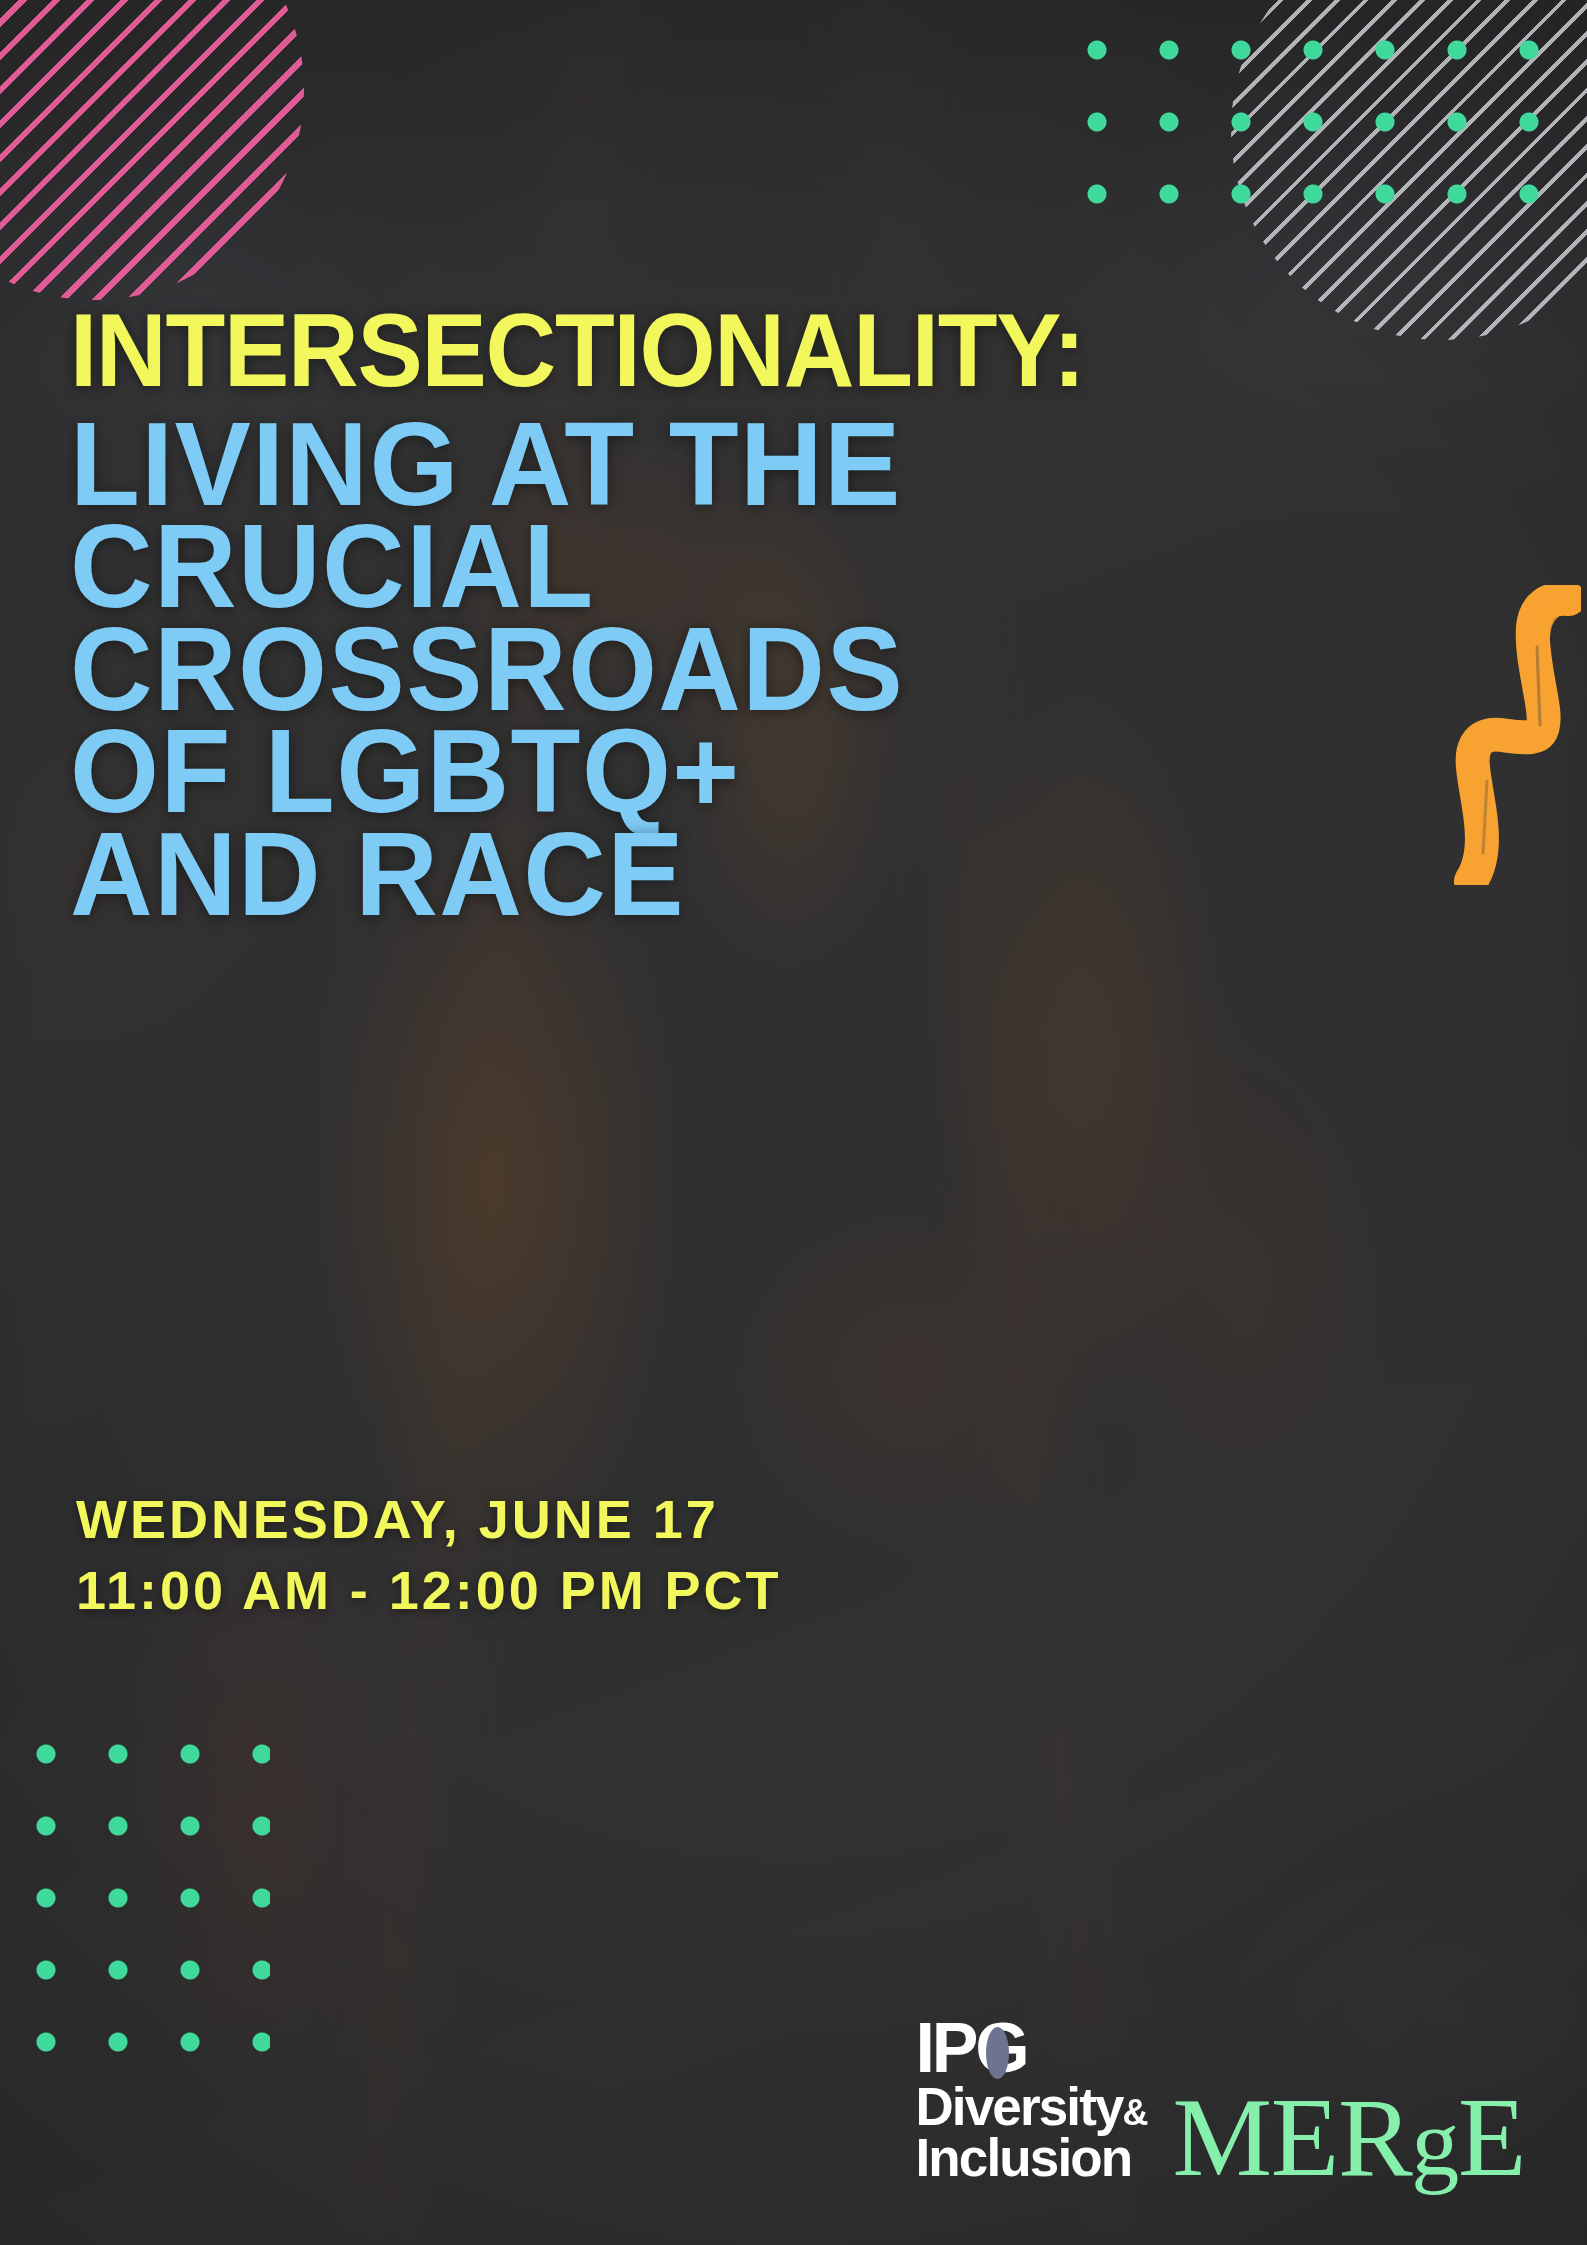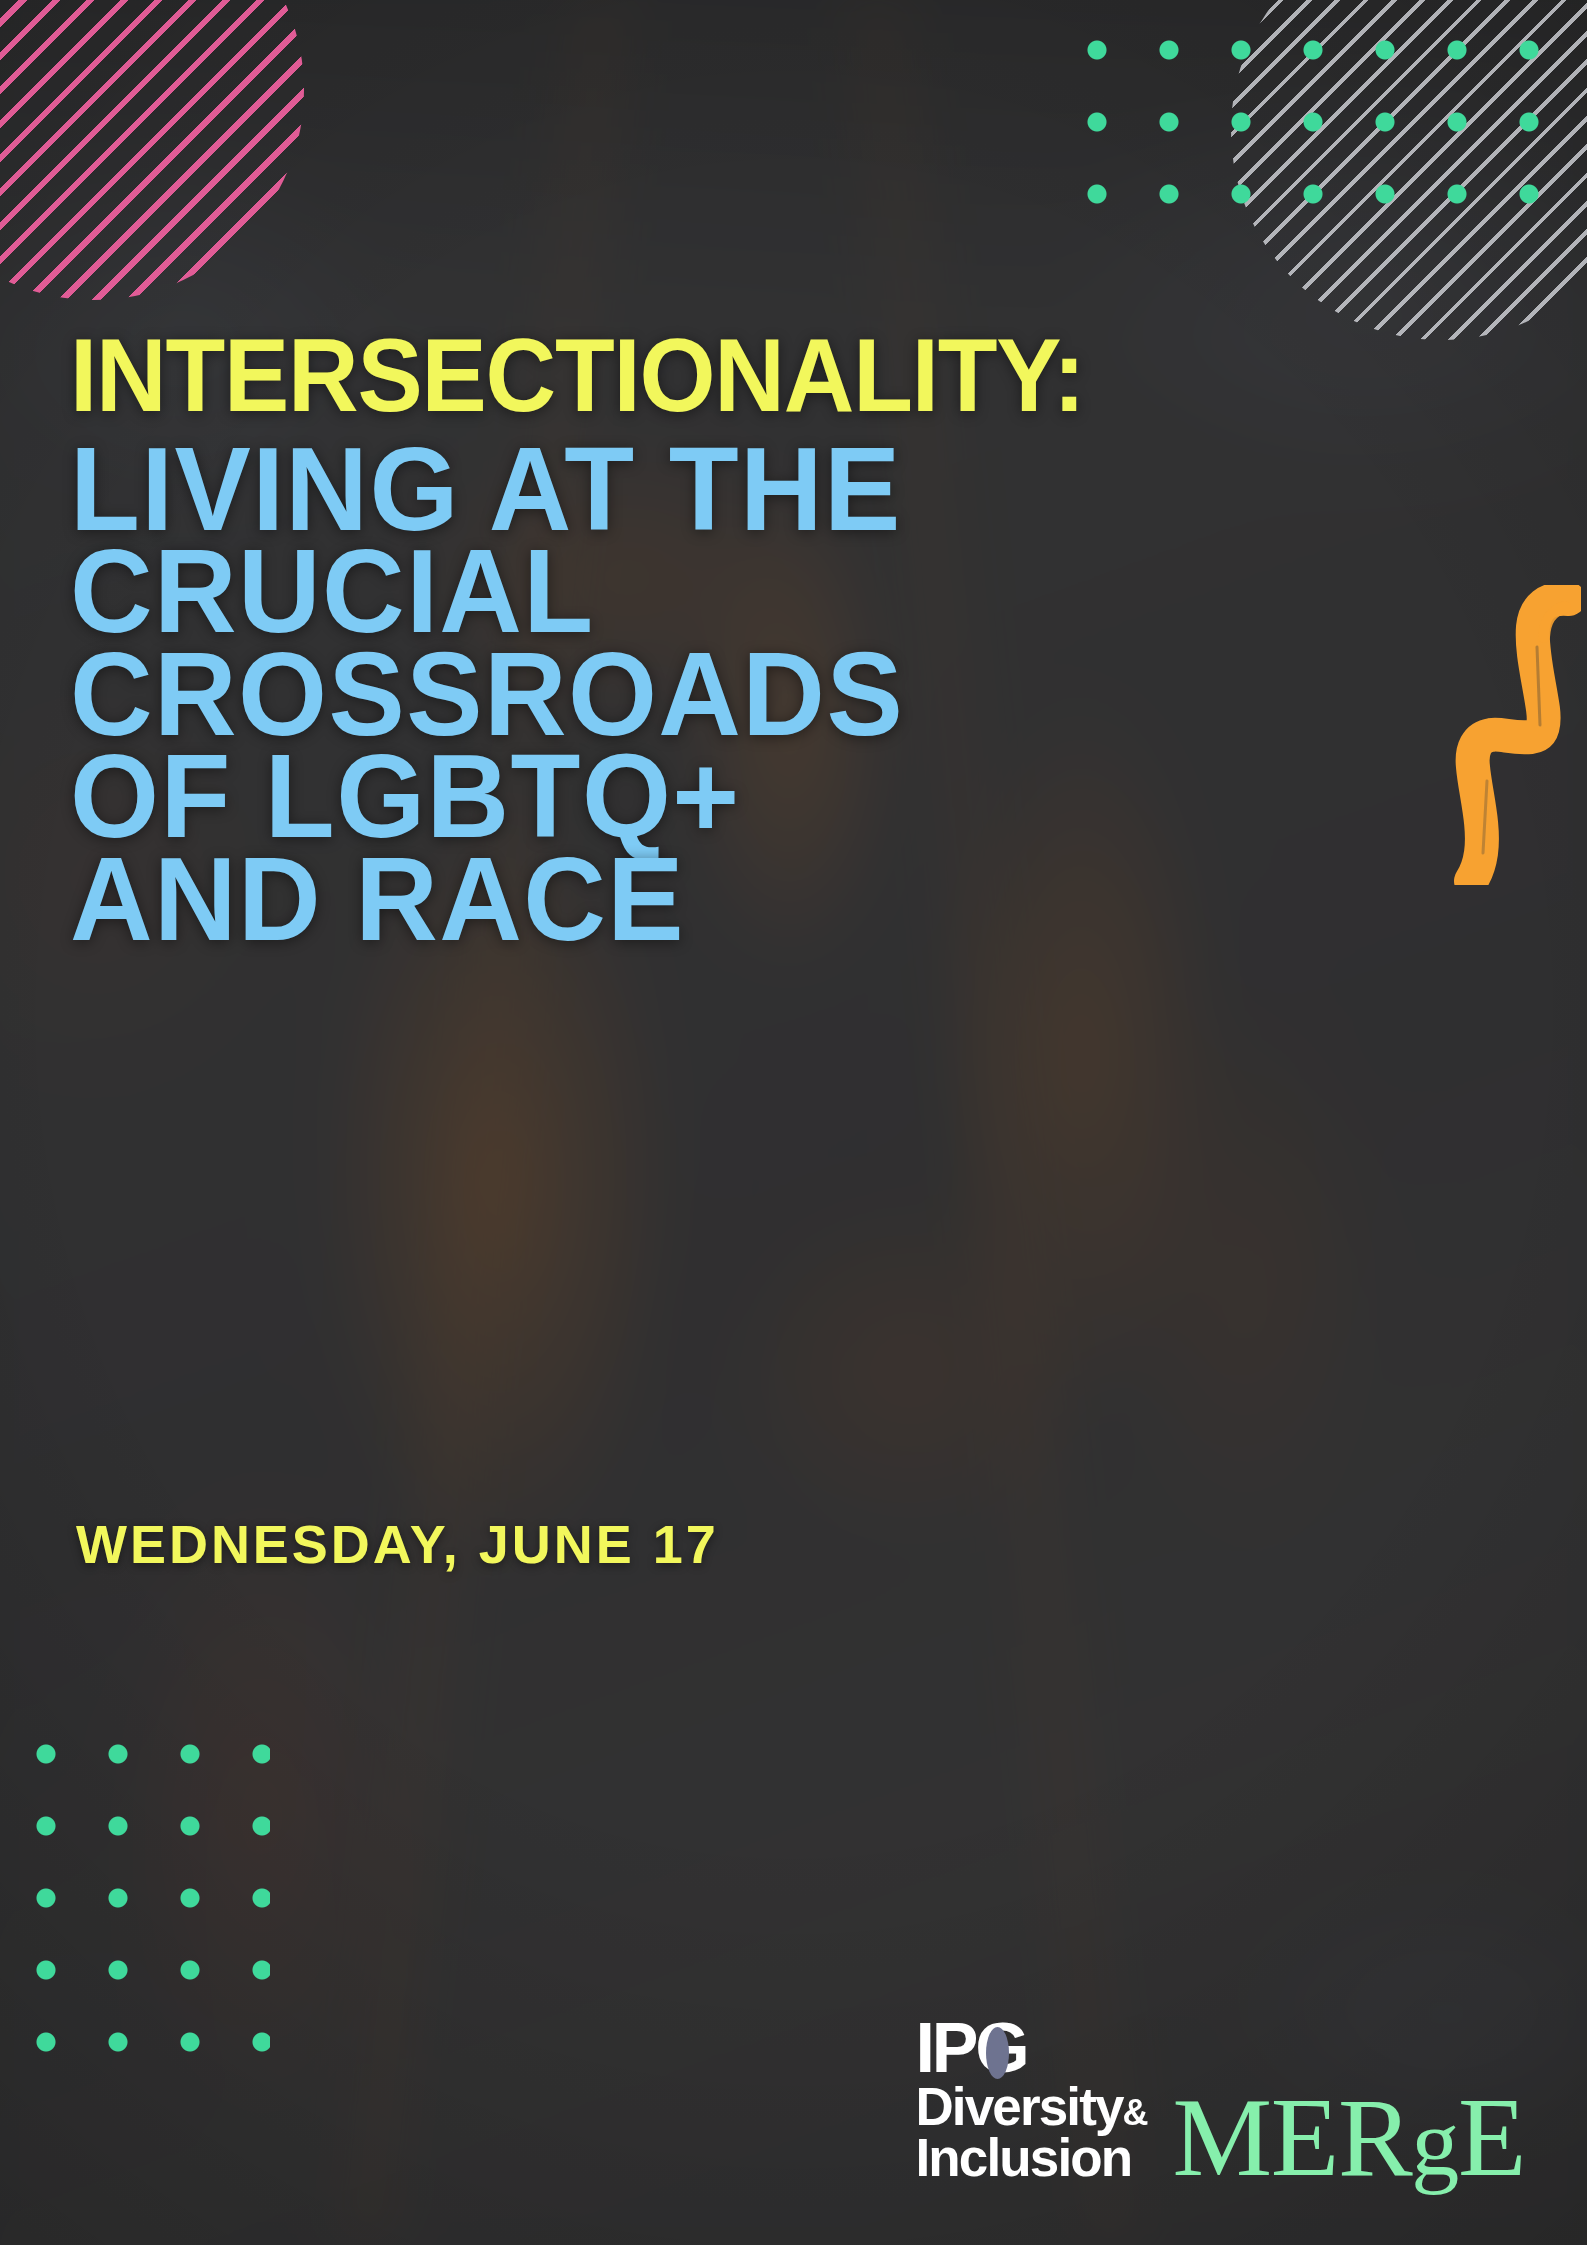"INTERSECTIONALITY:" .content { margin-top: 25px -> none }
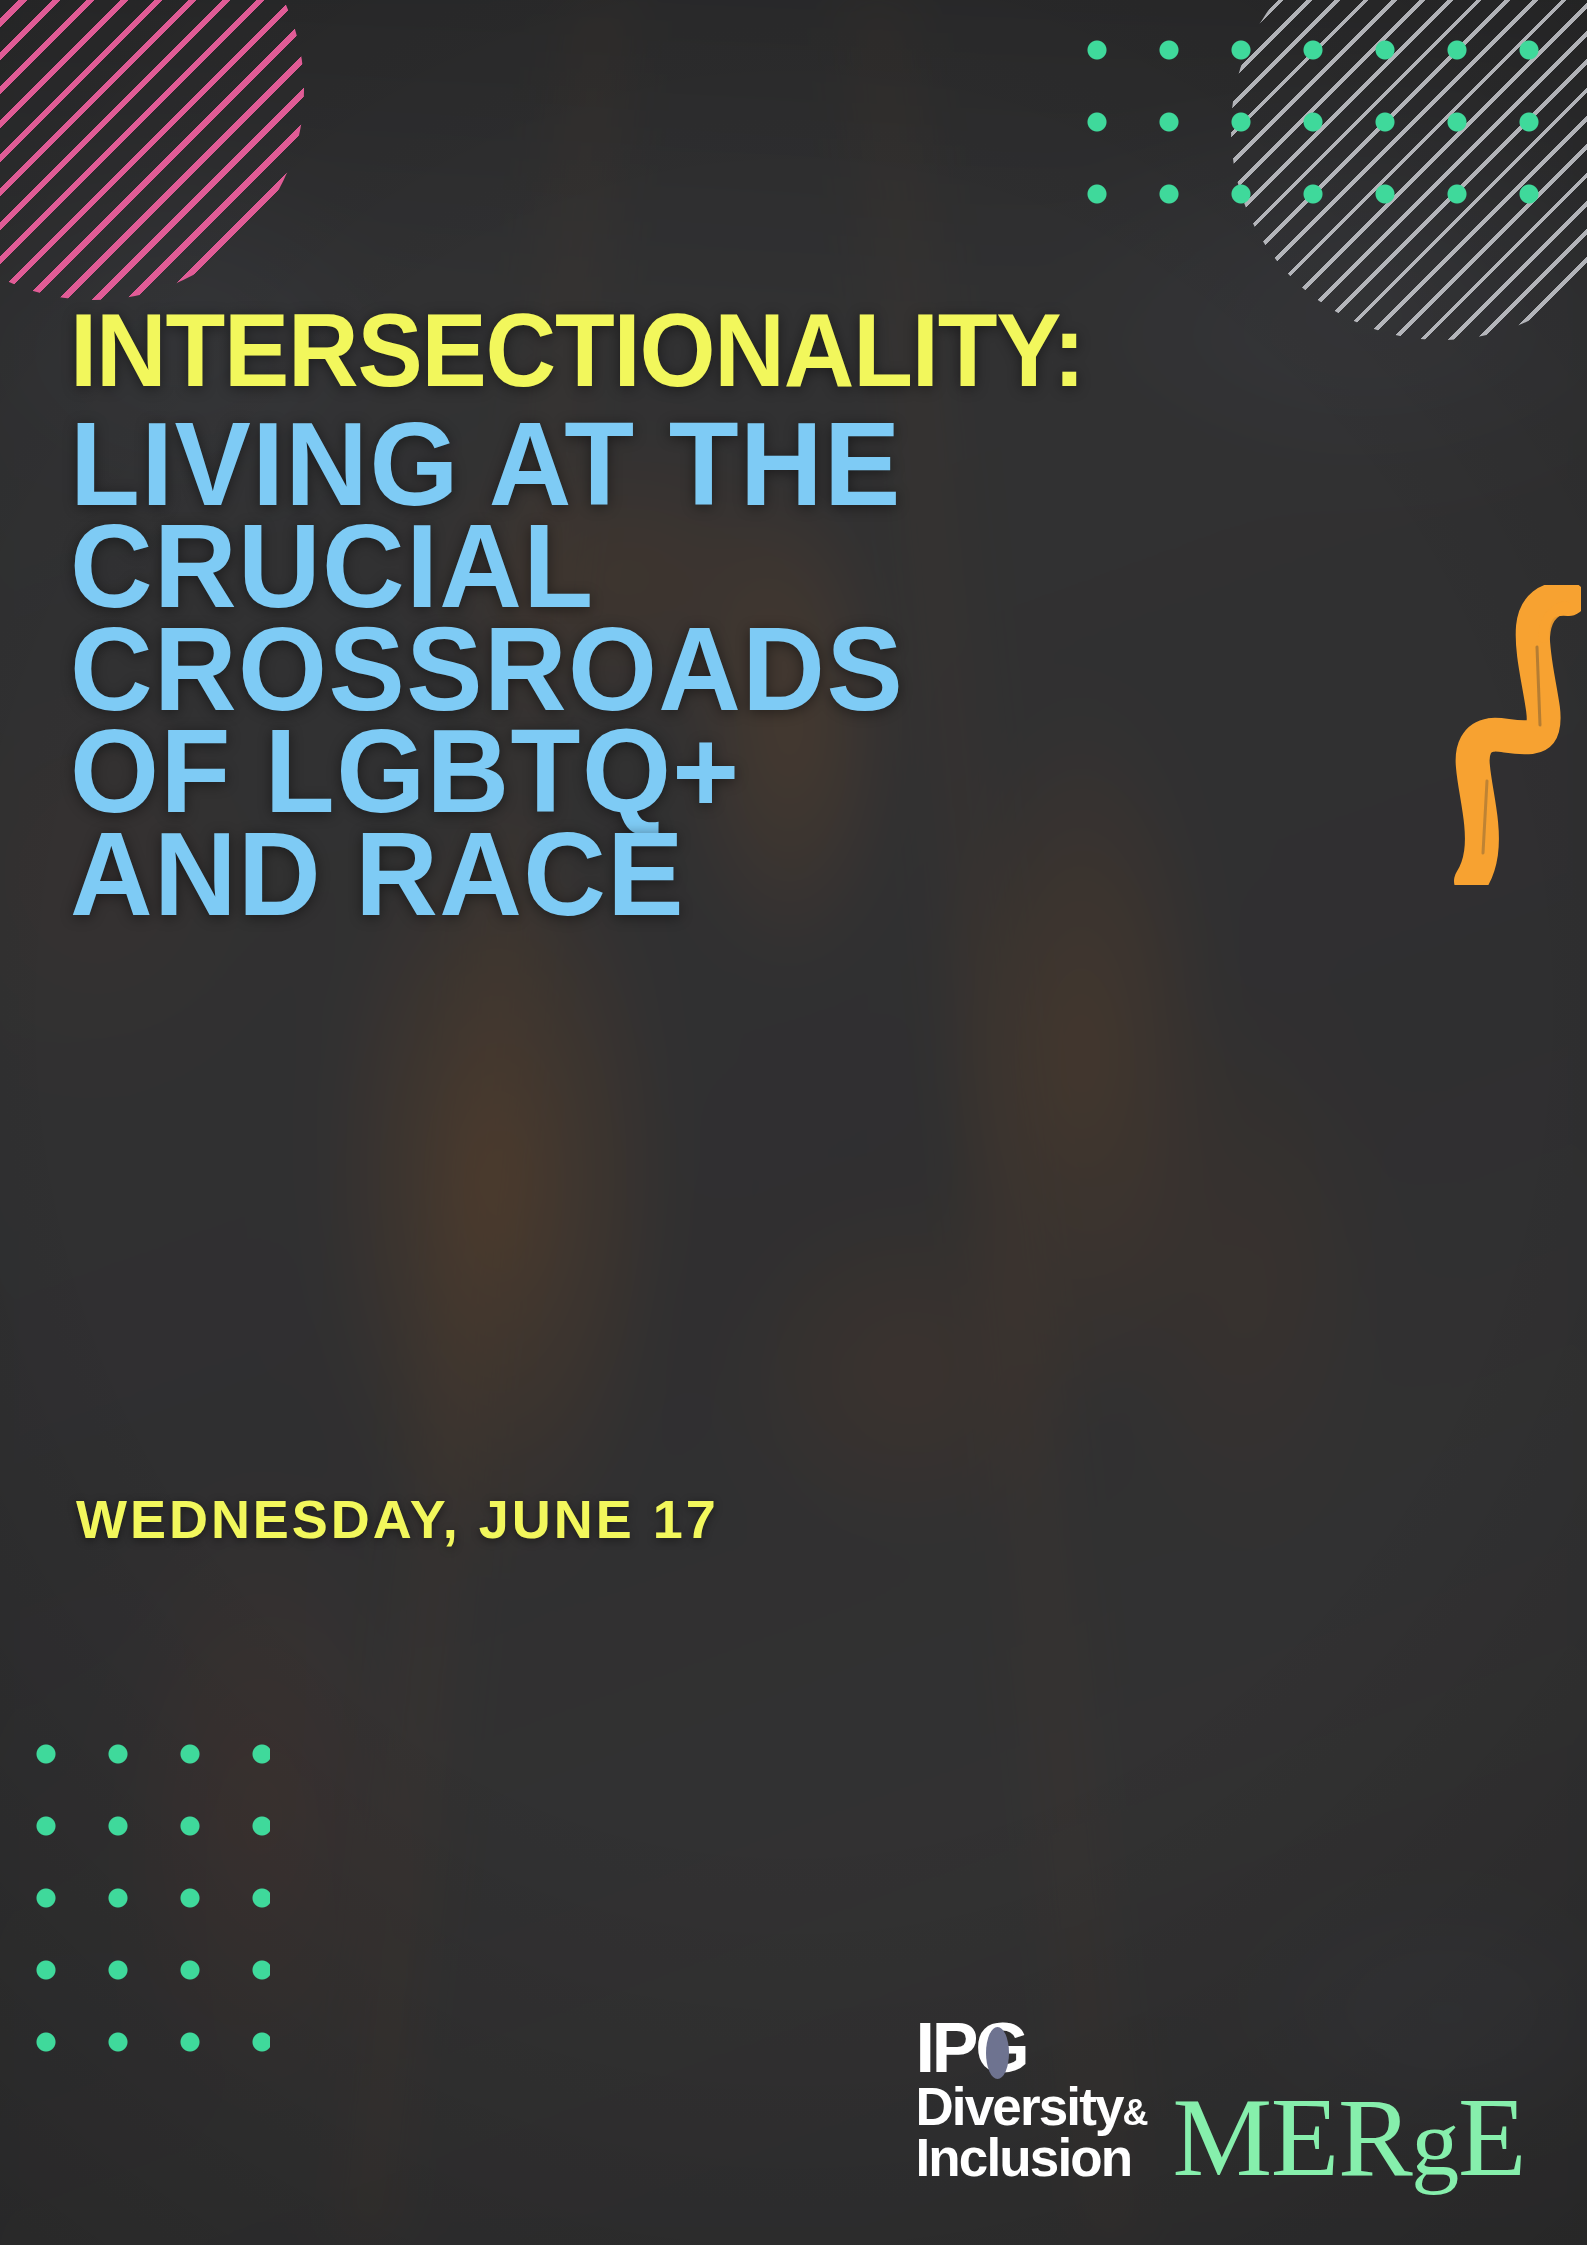"11:00 AM - 12:00 PM" span.meta-line { html: none -> <span>11:00 AM - 12:00 PM PCT</span> }
